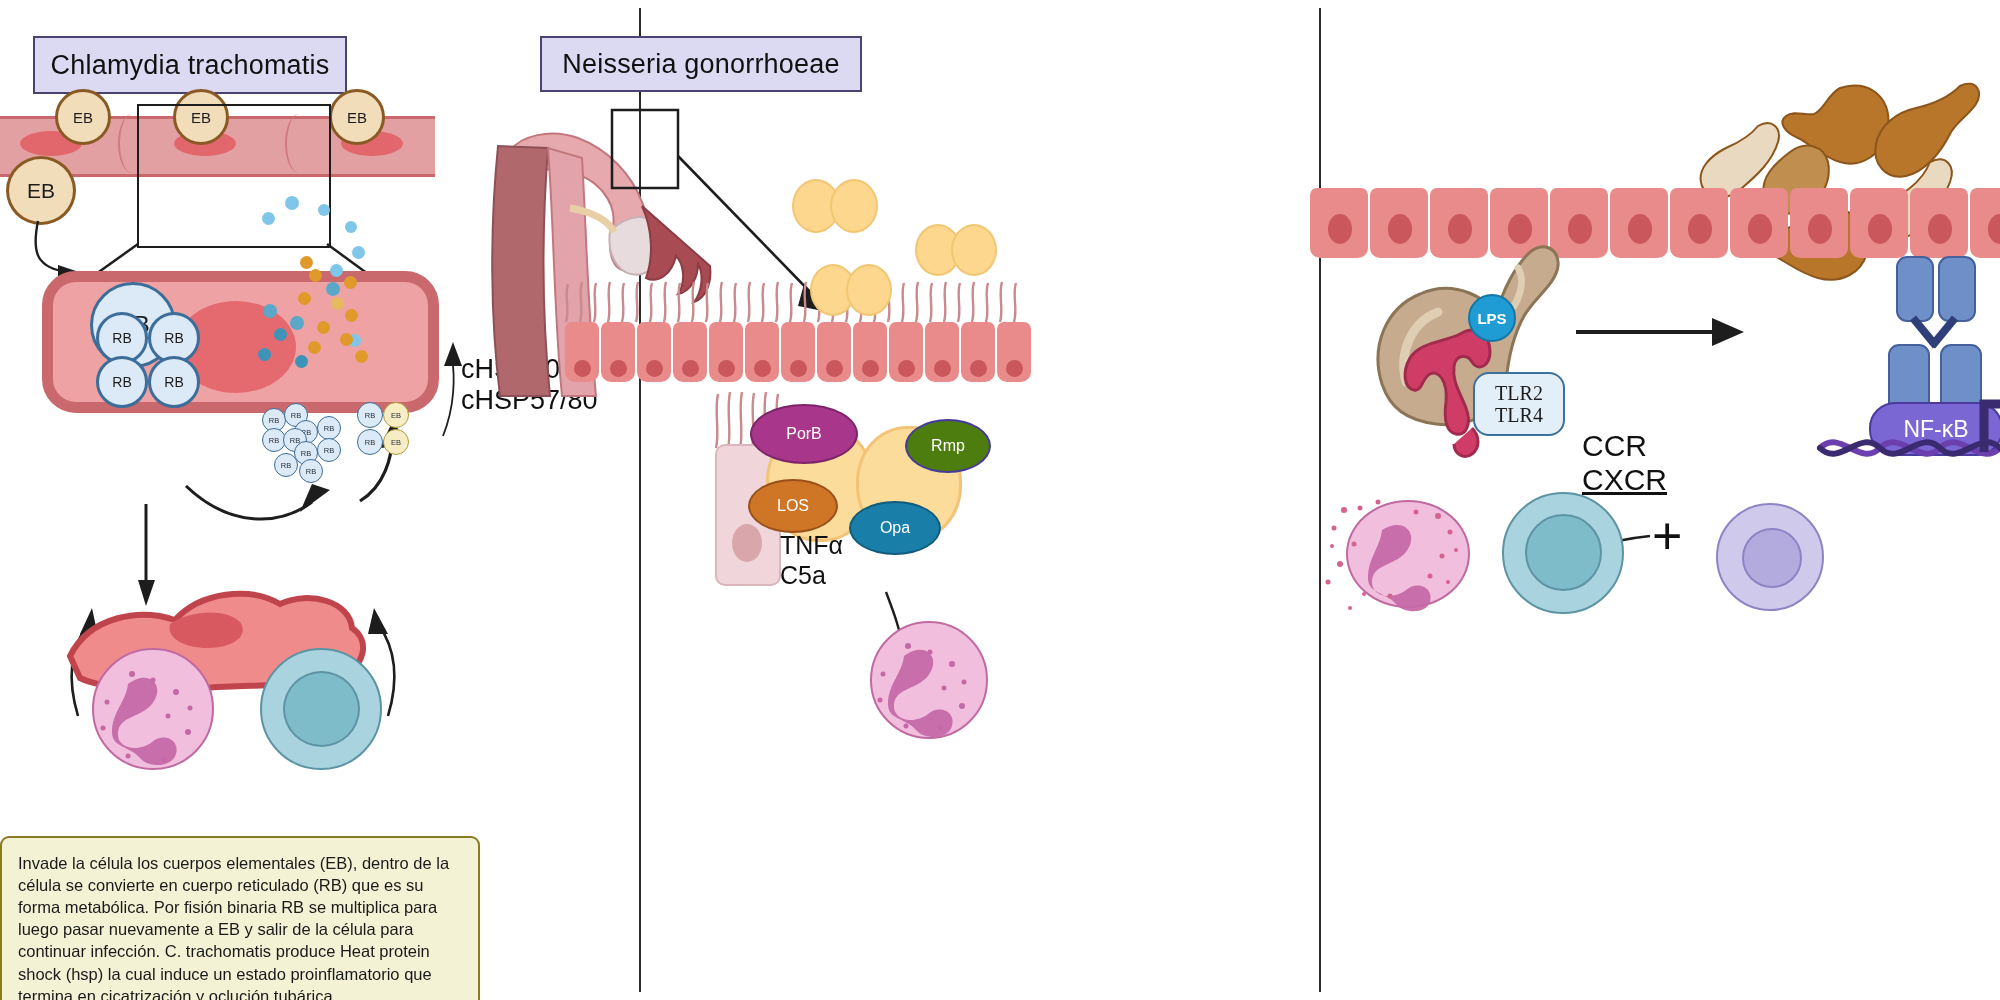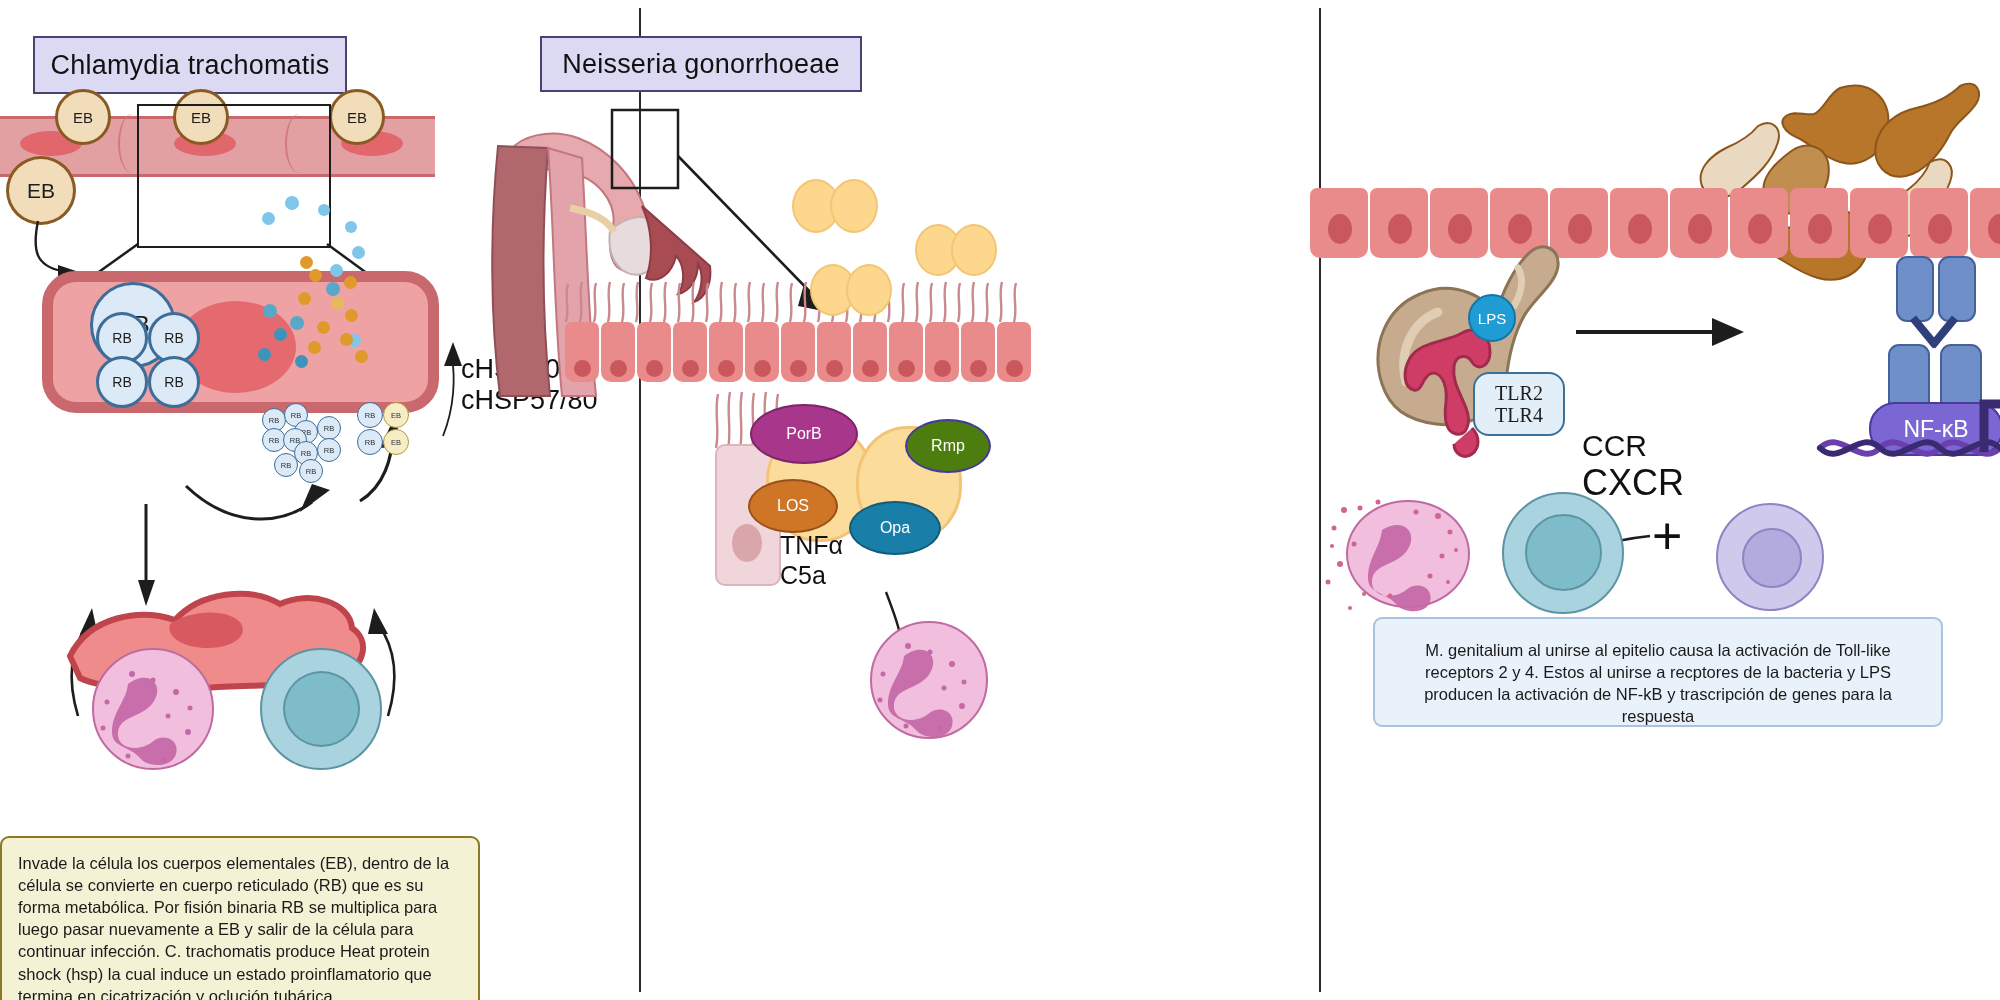"LPS" .lps { font-weight: normal -> bold }
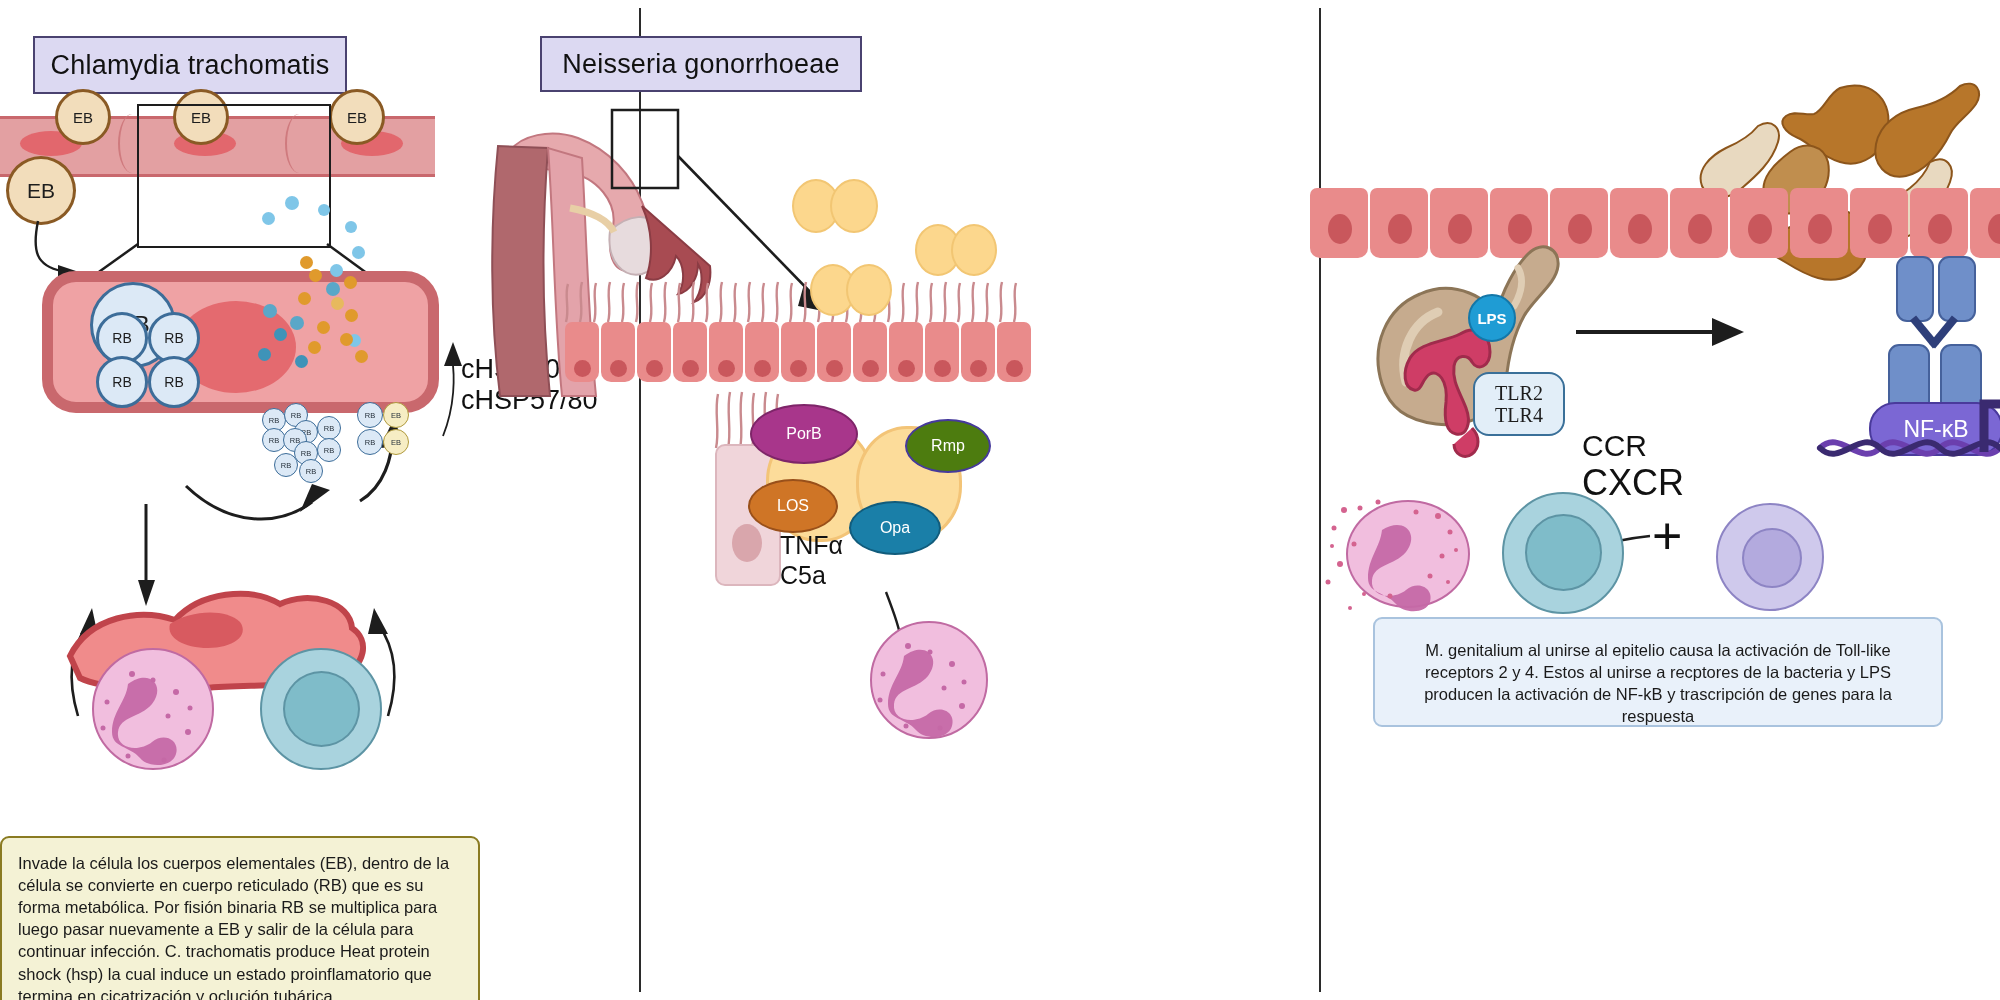"CXCR" div.plain-label { font-size: 36px -> 30px; text-decoration: none -> underline }
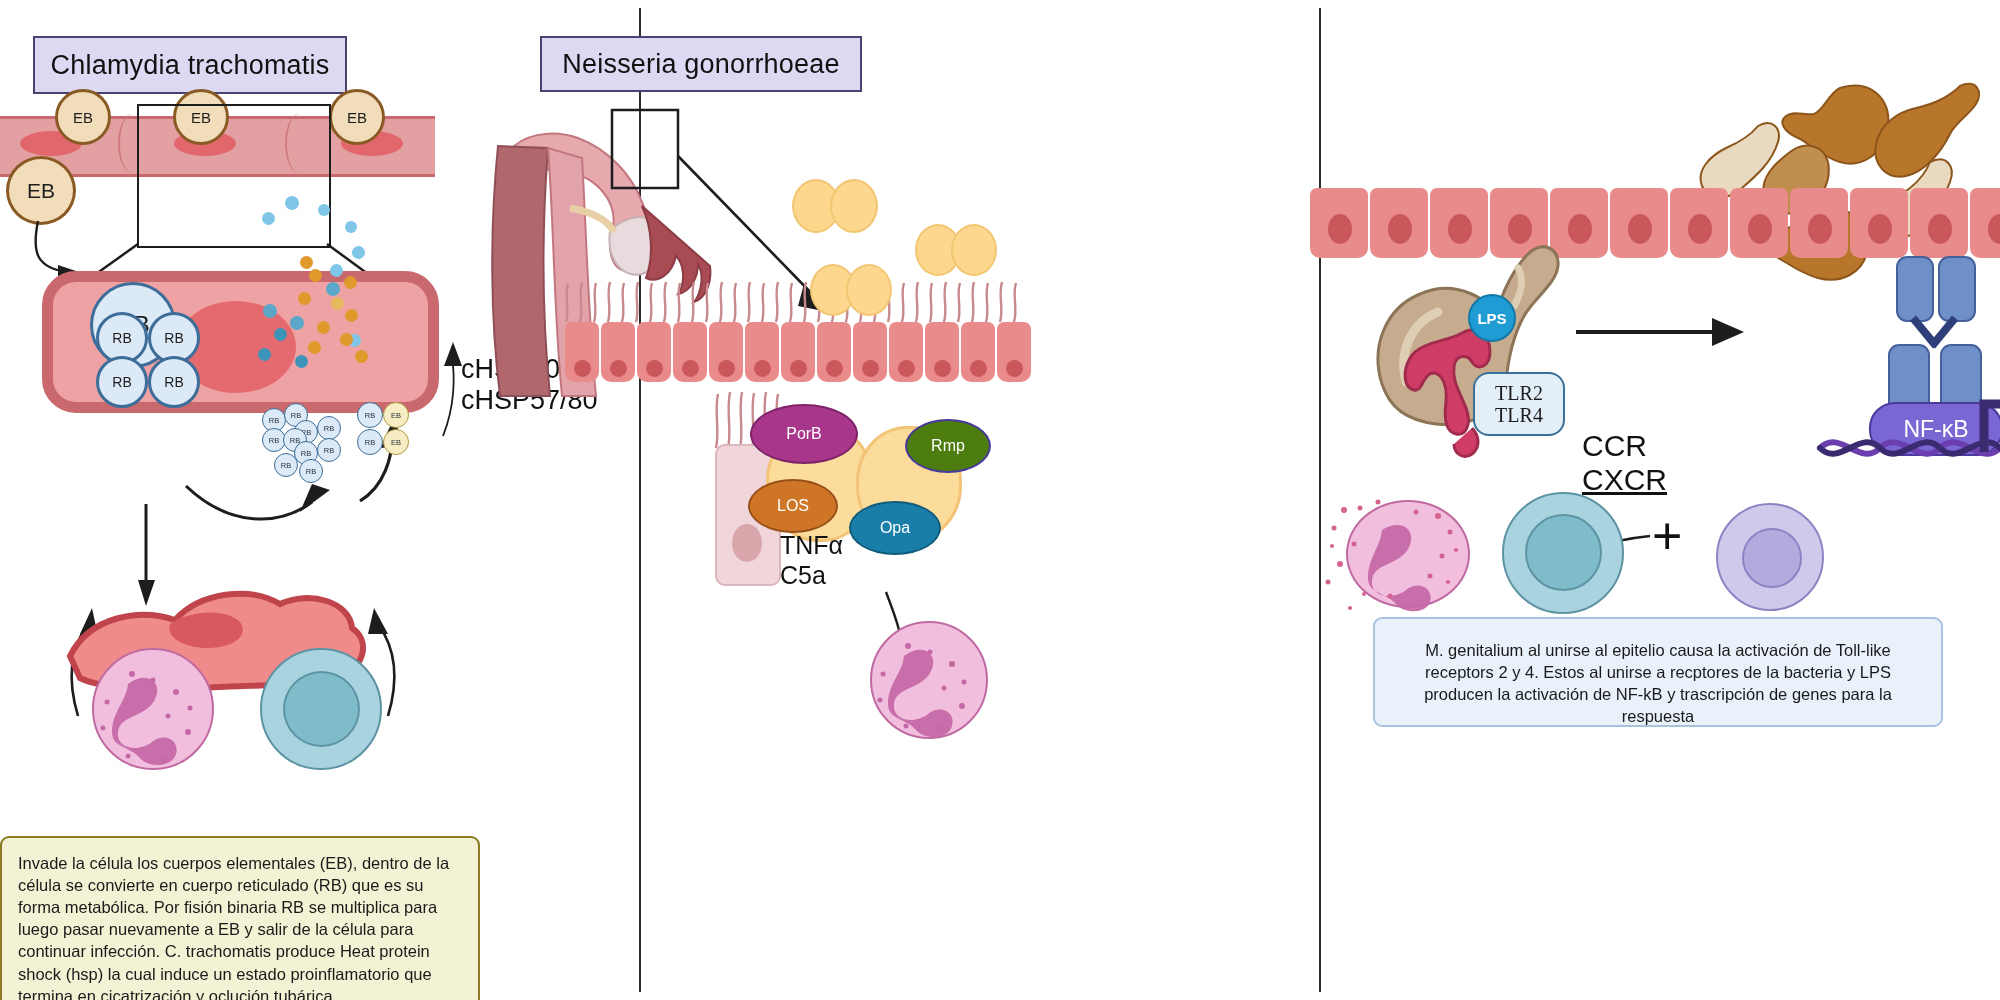"M. genitalium al unirse al" div.caption { html: <div>M. genitalium al unirse al epitelio causa la activación de Toll-like receptors 2 y 4. Estos al unirse a recptores de la bacteria y LPS producen la activación de NF-kB y trascripción de genes para la respuesta</div> -> none }
